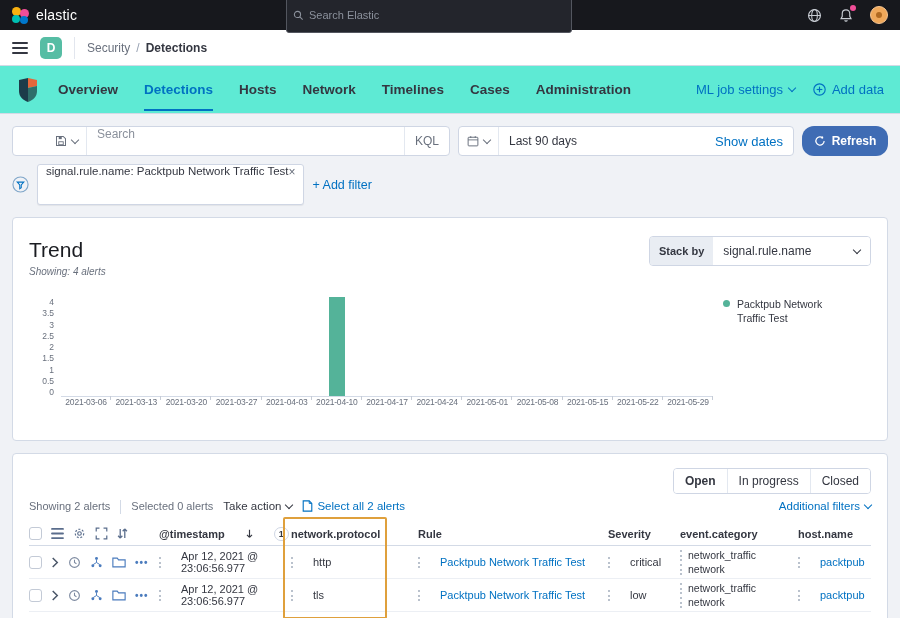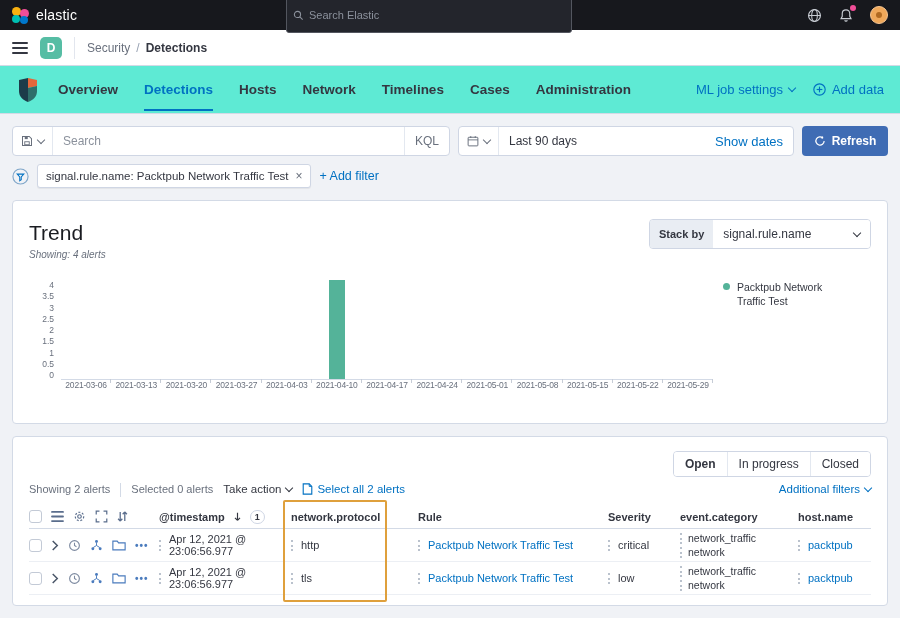"Search" .search-group { align-items: center -> flex-start; padding-left: none -> 34px }
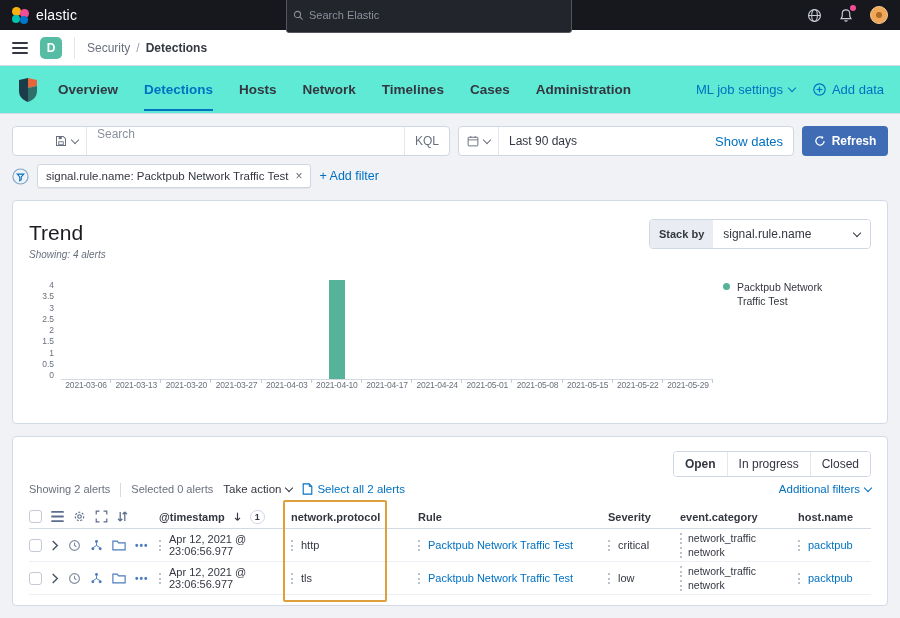"Refresh" .refresh-btn { border-radius: 4px -> 12px }
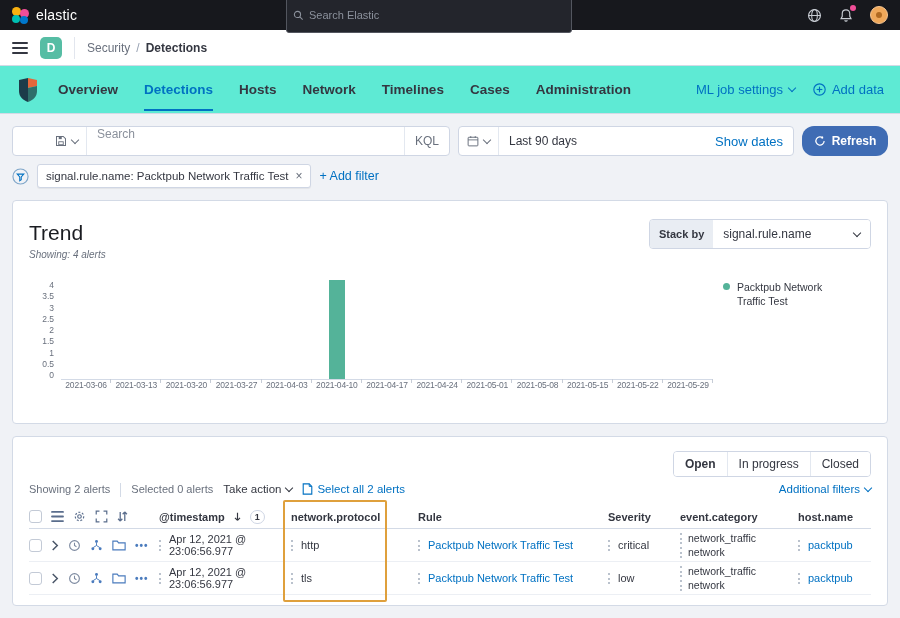"signal.rule.name: Packtpub Network" .filter-chip { align-items: center -> flex-start; gap: 7px -> none; height: 24px -> 41px }
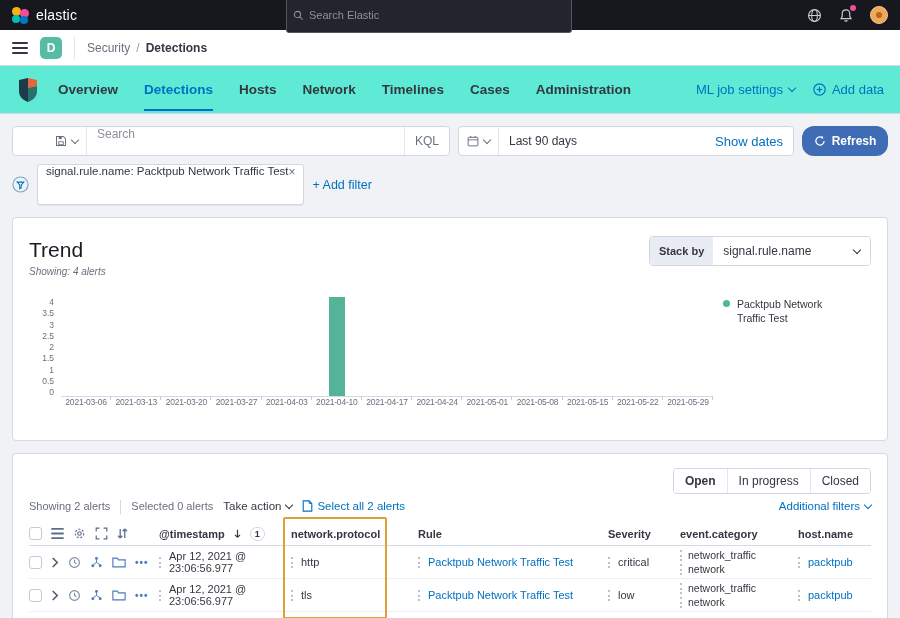"@timestamp" .cell { gap: 8px -> 20px }
